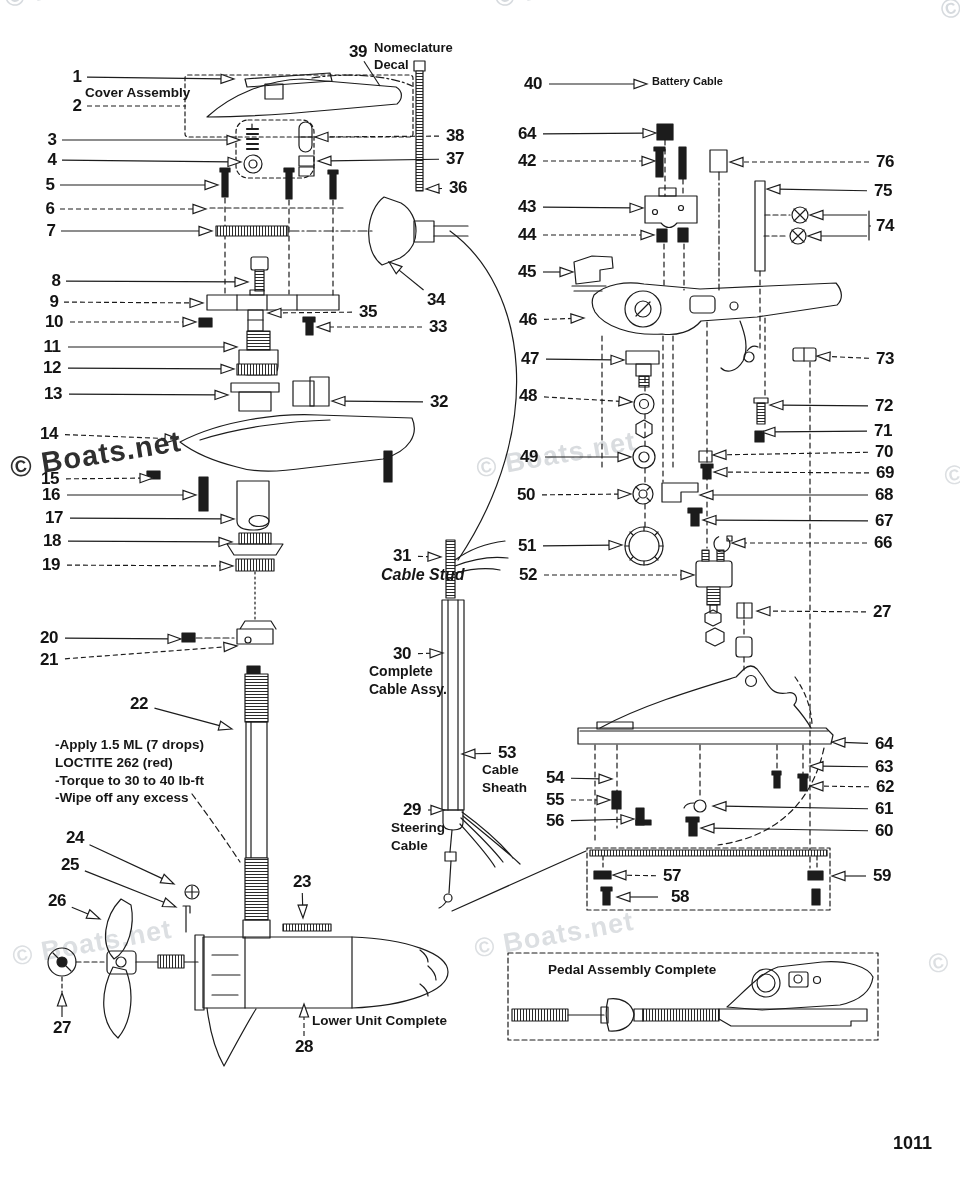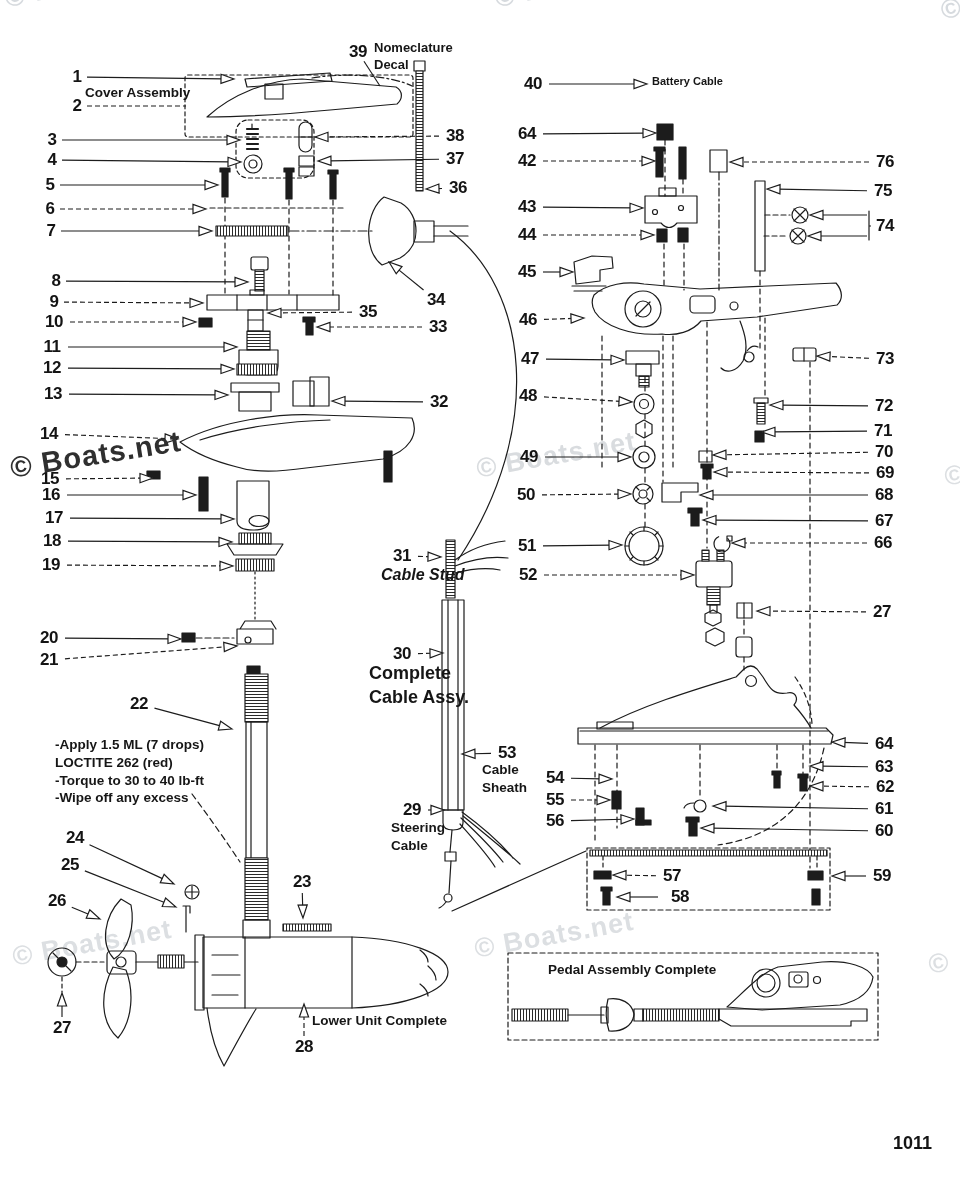"Complete" div.ann { font-size: 18px -> 14px }
